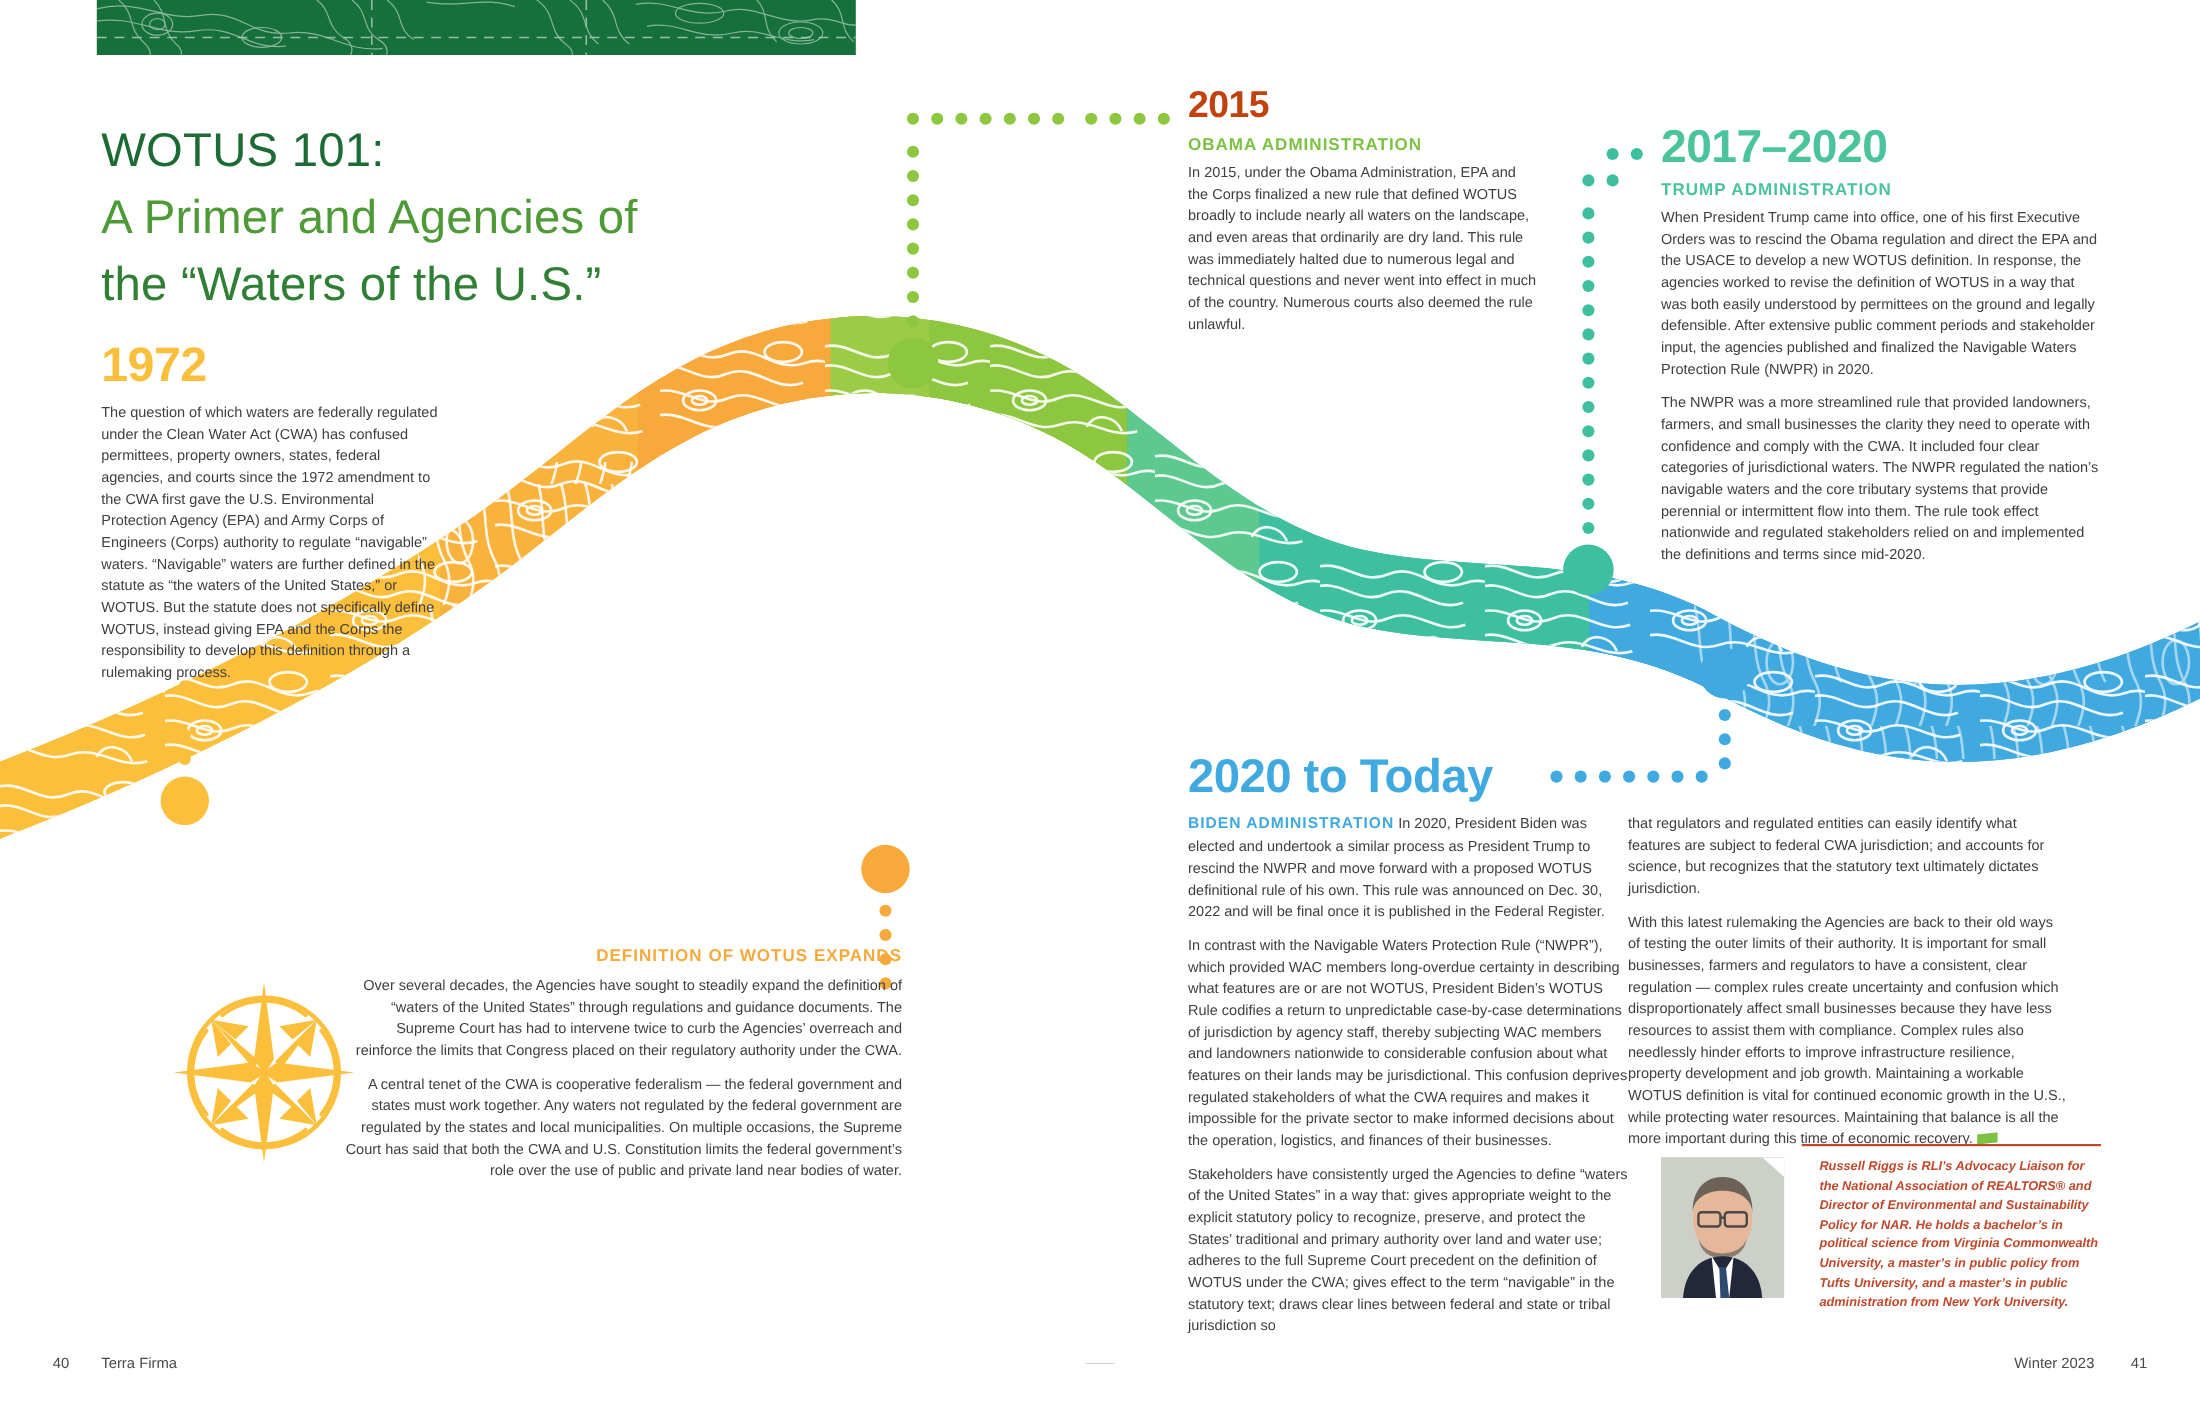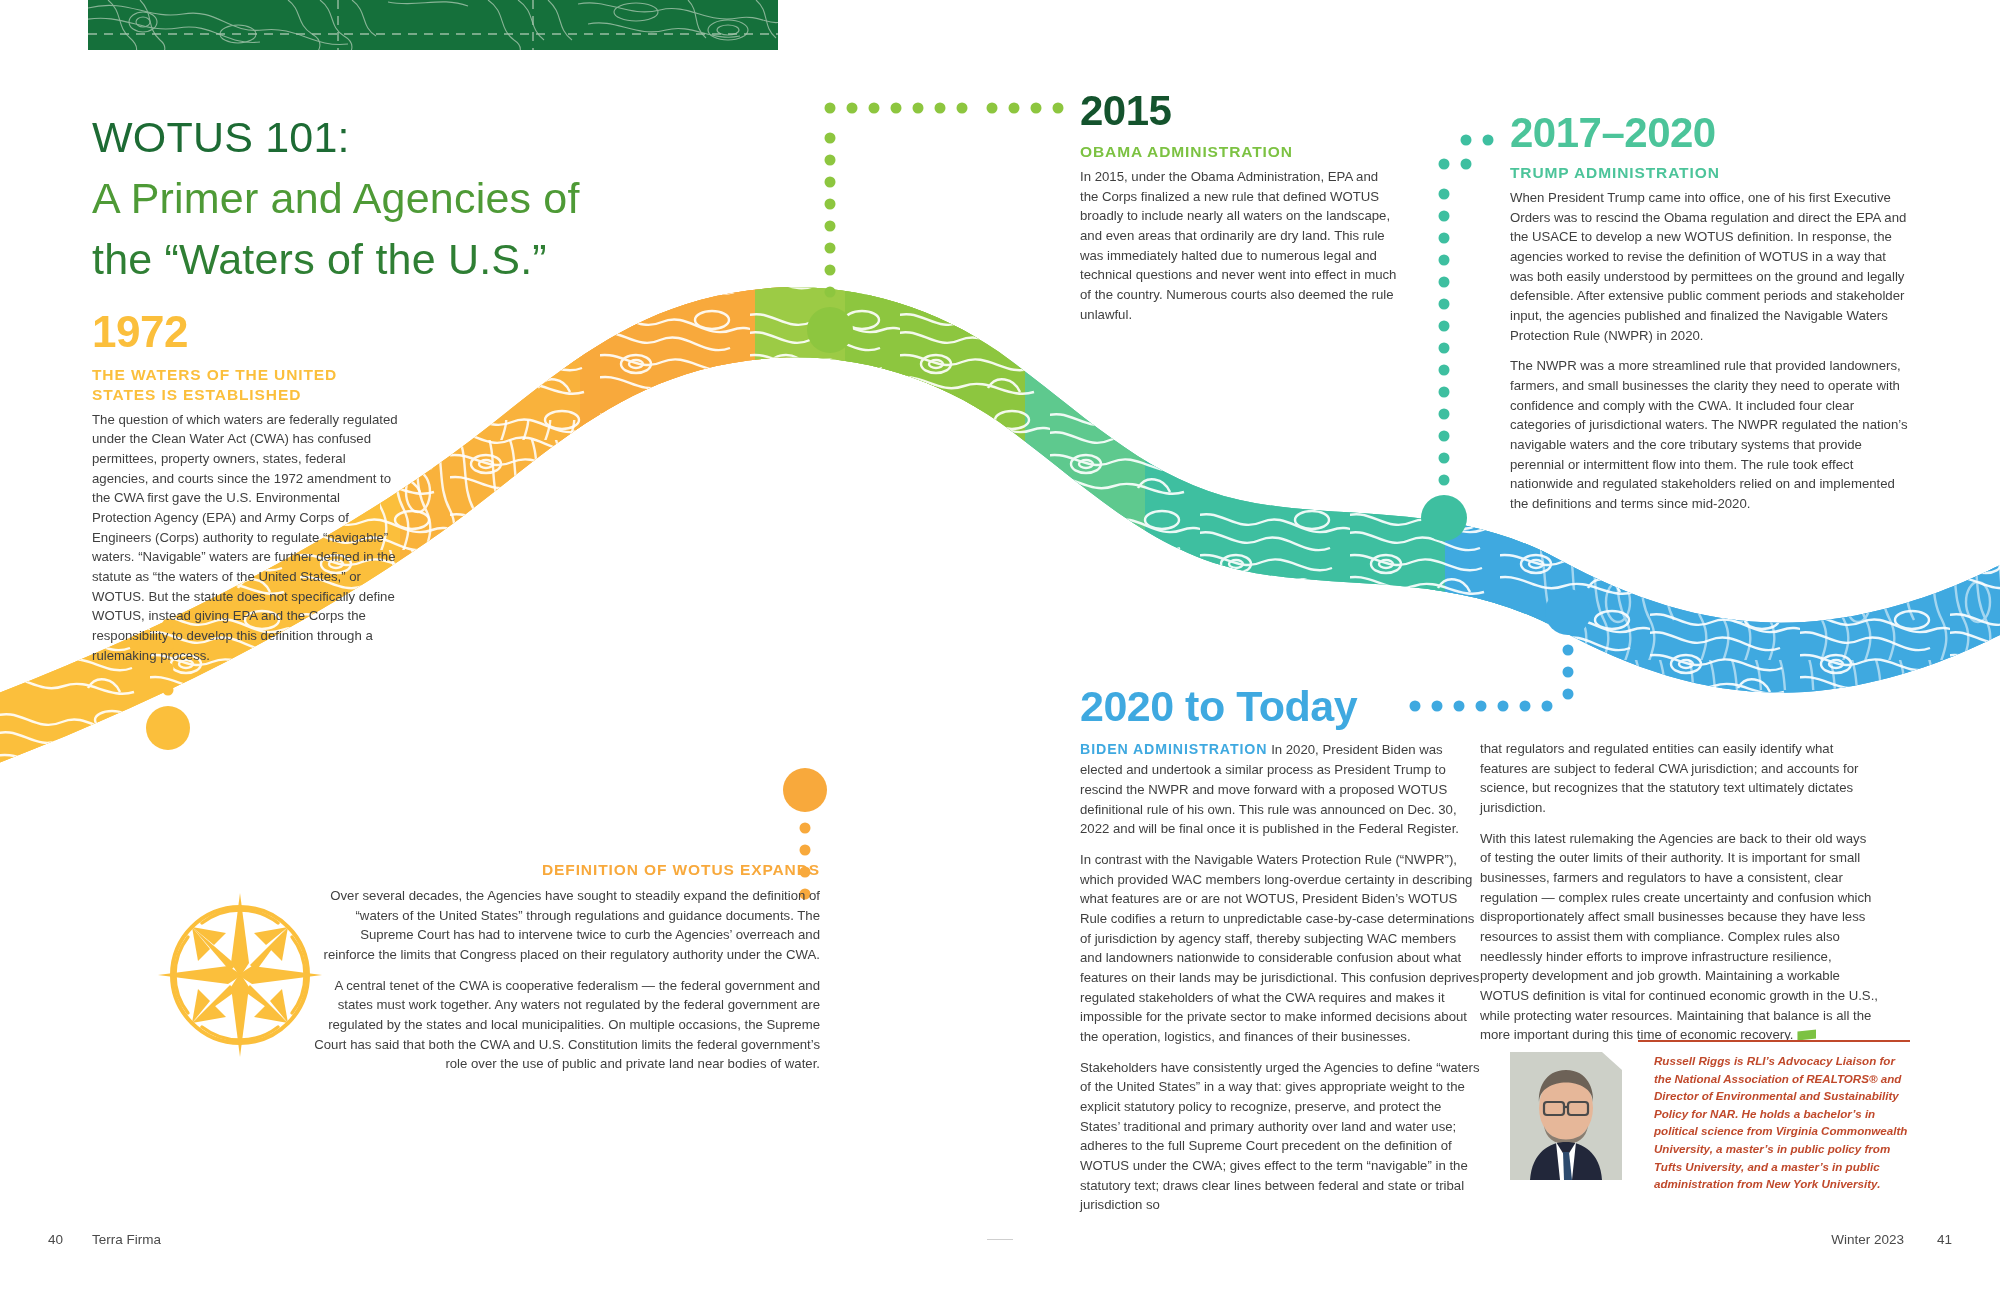"2015" #sec-2015 .year { color: #14532d -> #c2410c; font-size: 42px -> 34px; margin-top: 12px -> none }
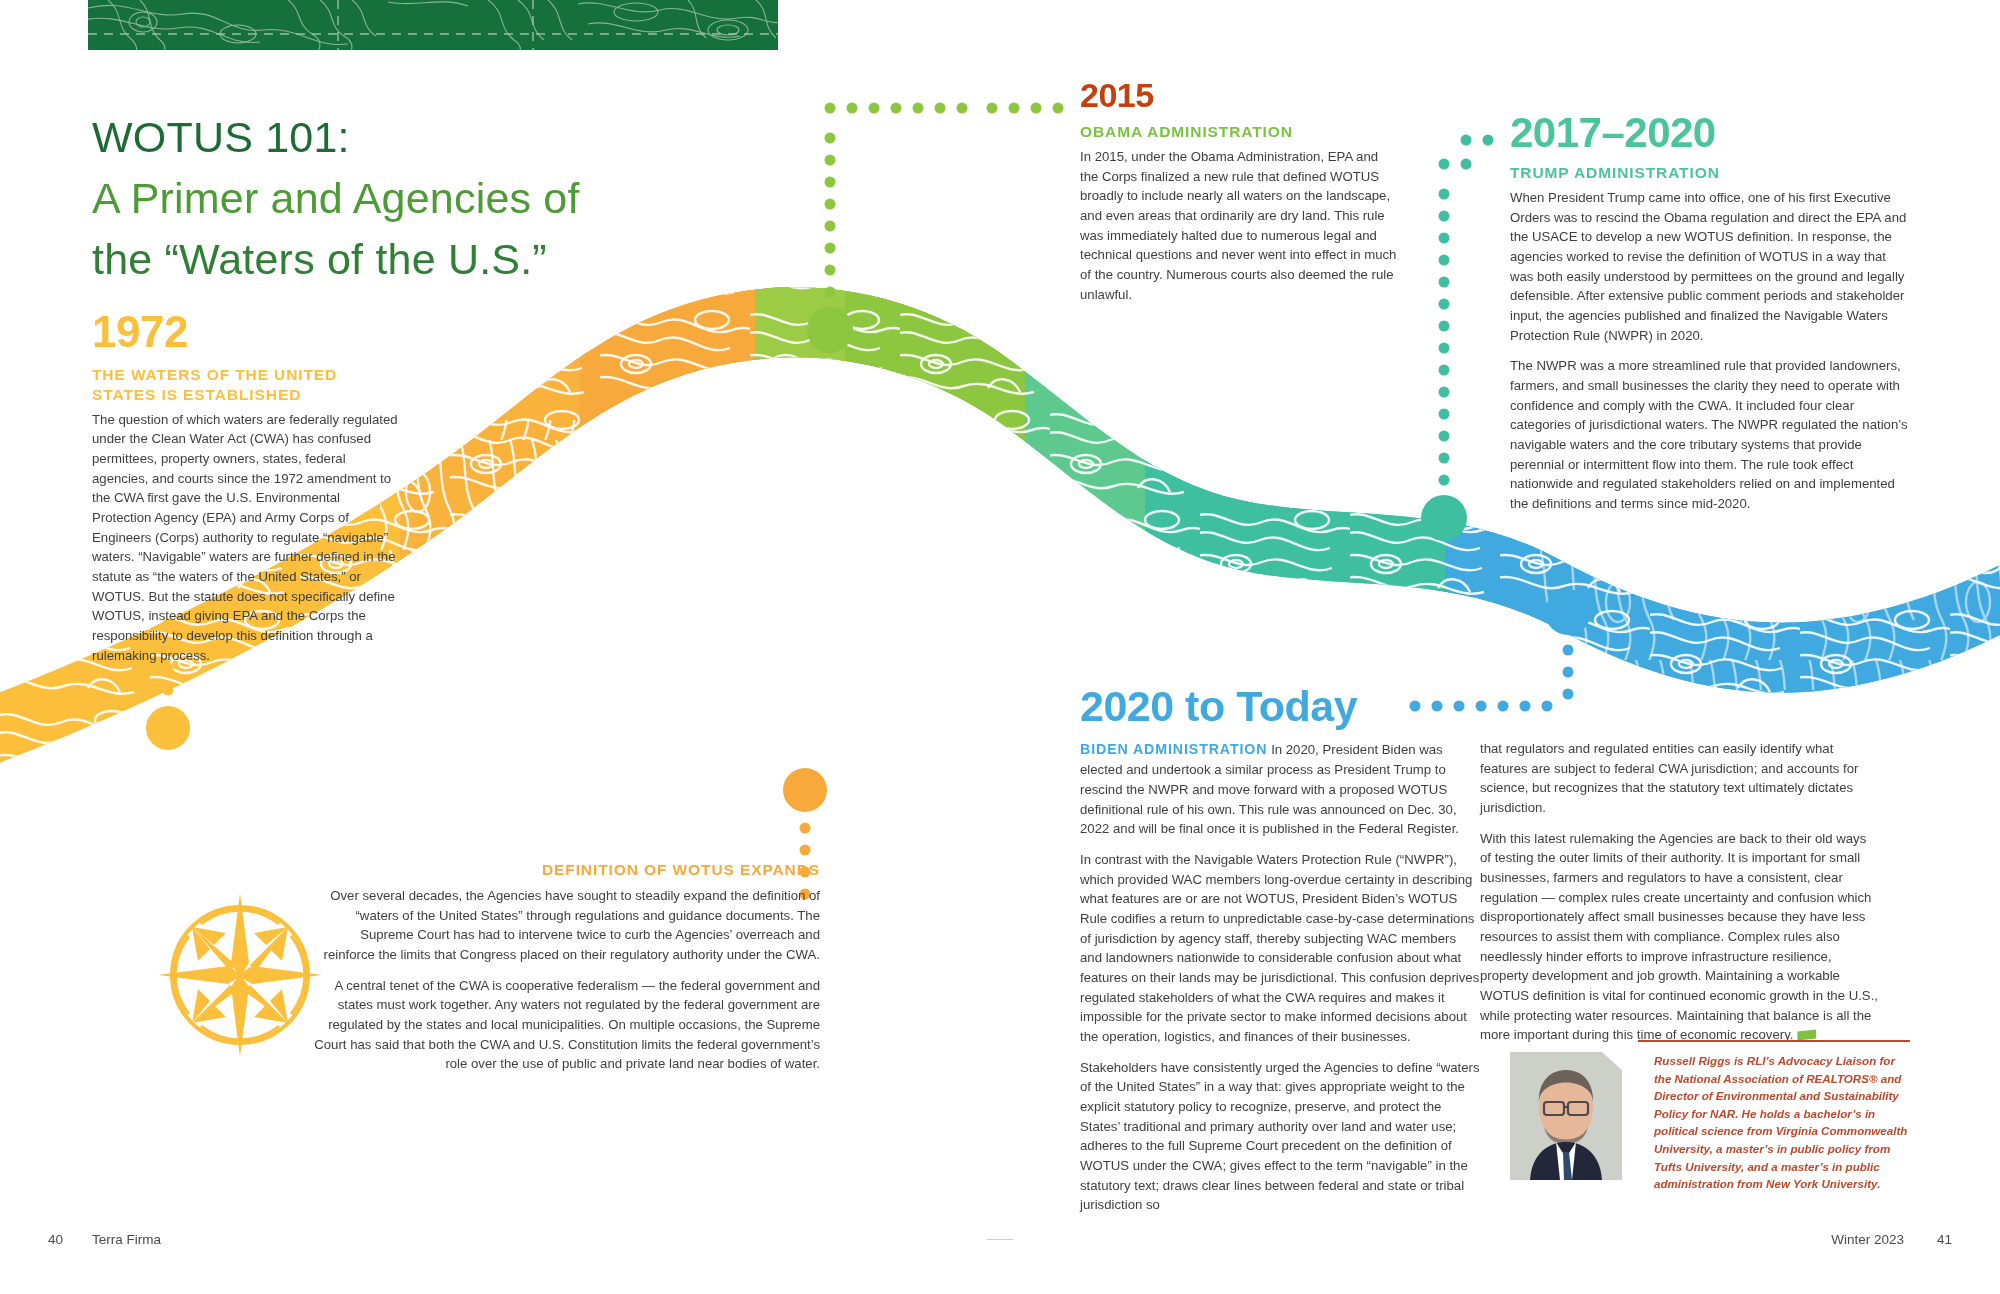"THE WATERS OF THE UNITED" div.kicker { html: <div>THE WATERS OF THE UNITED STATES IS ESTABLISHED</div> -> none }
